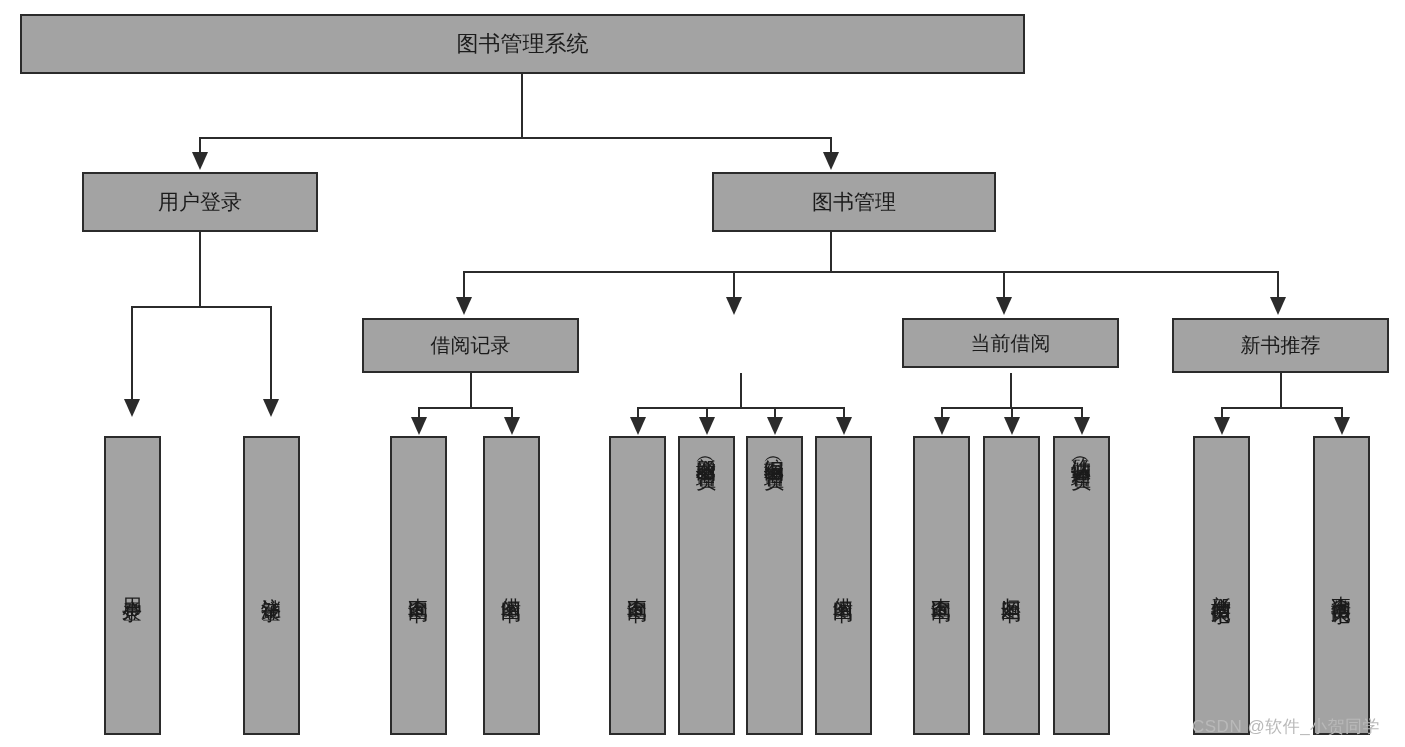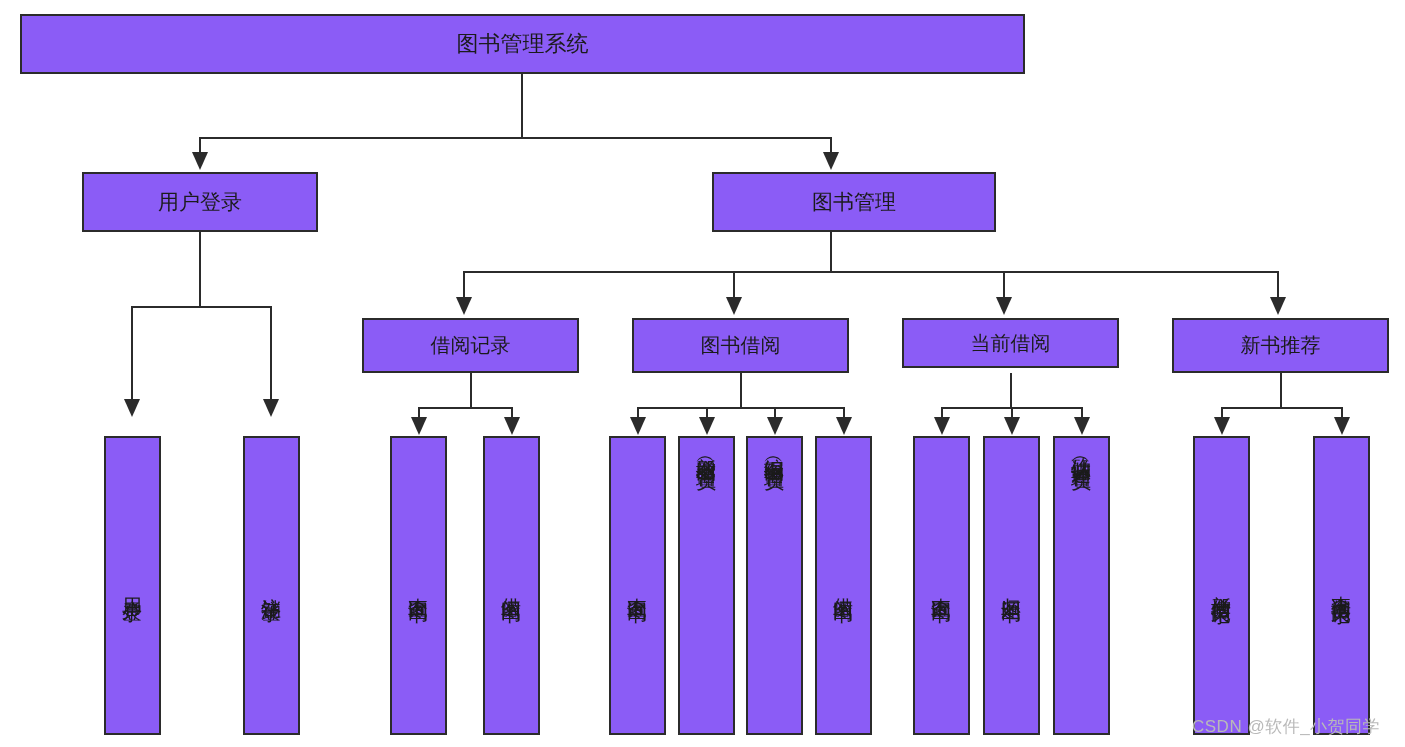"图书管理系统" .node { background: #8b5cf6 -> #a3a3a3 }
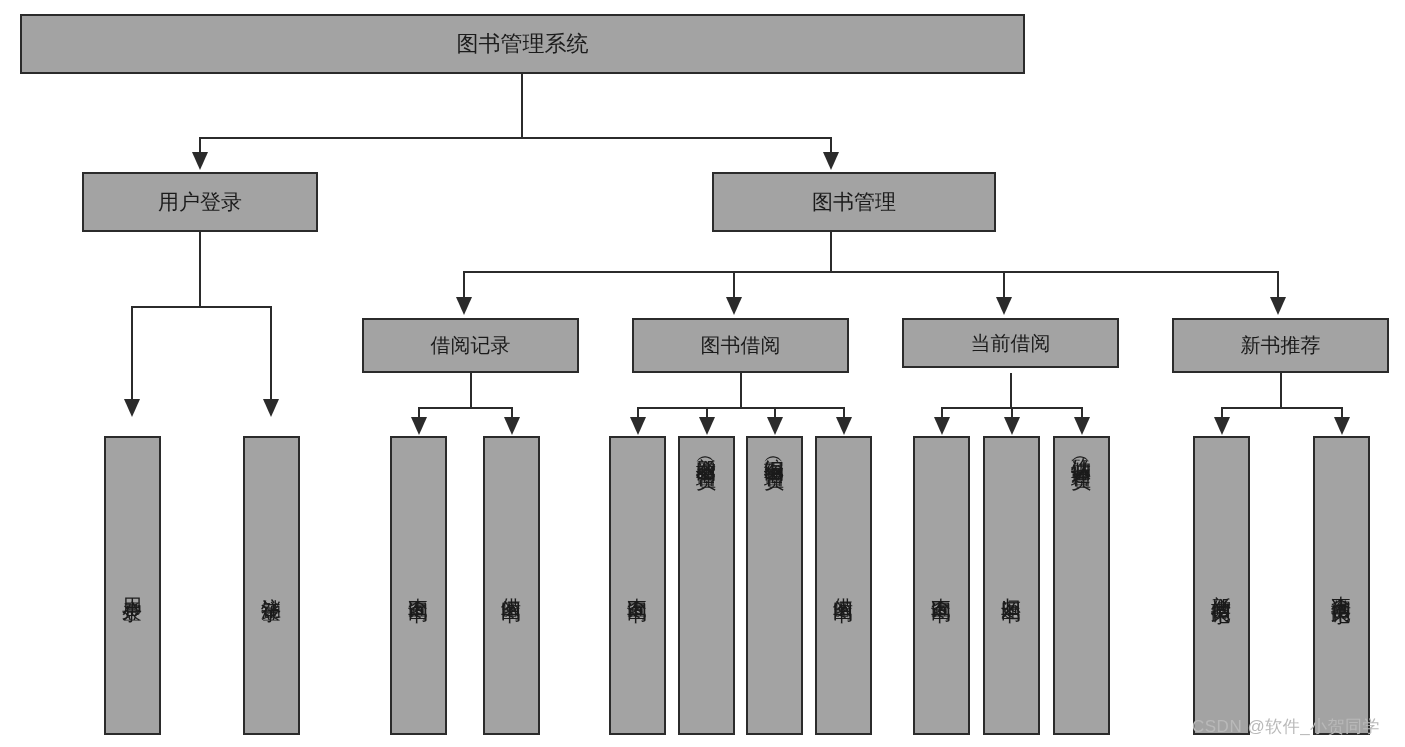"图书借阅" div.node { html: <div> <span>图书借阅</span> </div> -> none }
